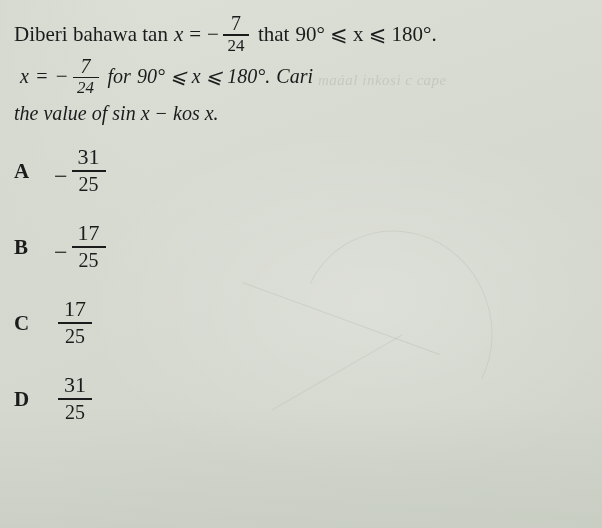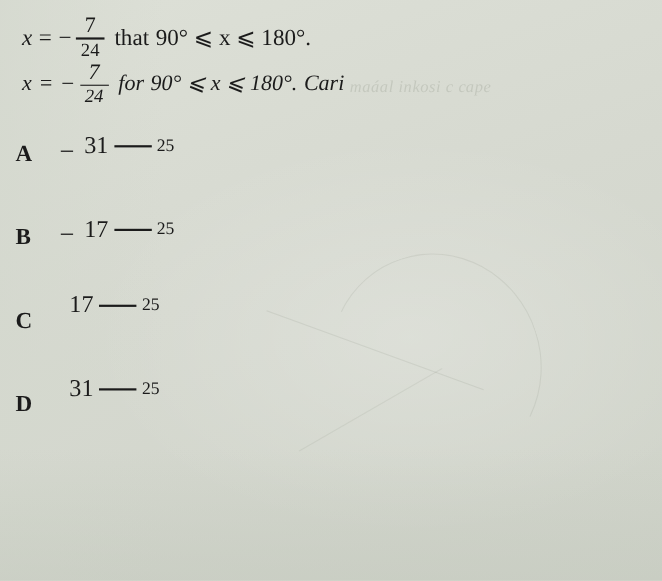"Diberi bahawa tan" span { html: none -> <span>Diberi bahawa tan</span> }
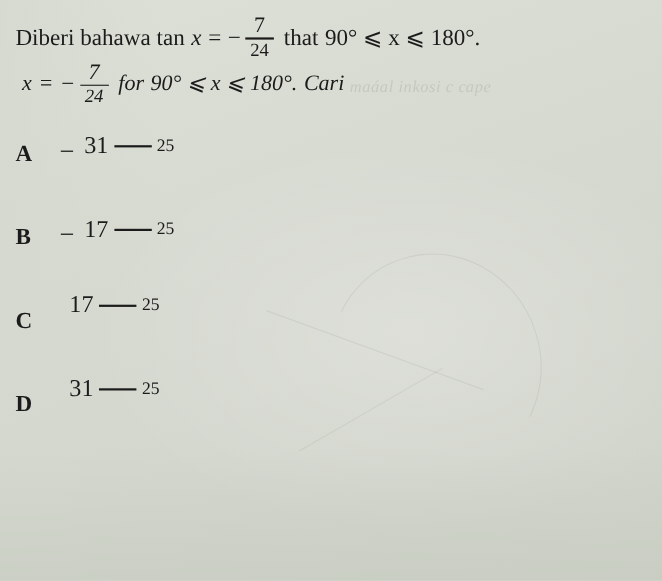"the value of sin x" div.line { html: none -> <div> <span>the value of sin x − kos x.</span> </div> }
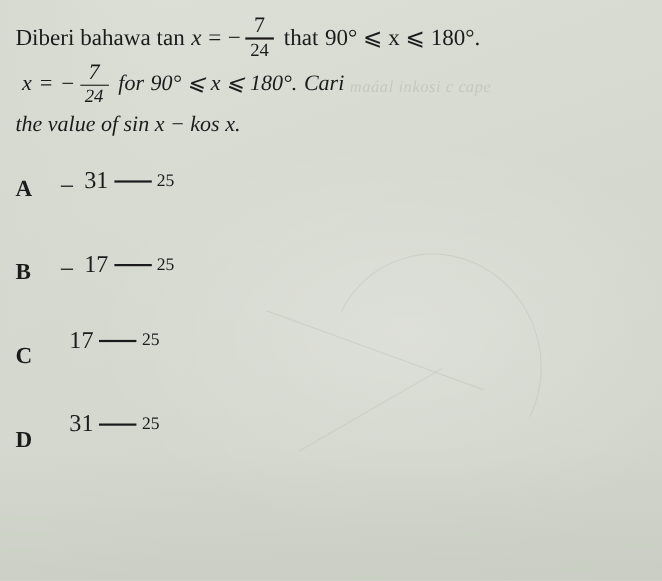"31" .frac-big { flex-direction: row -> column }
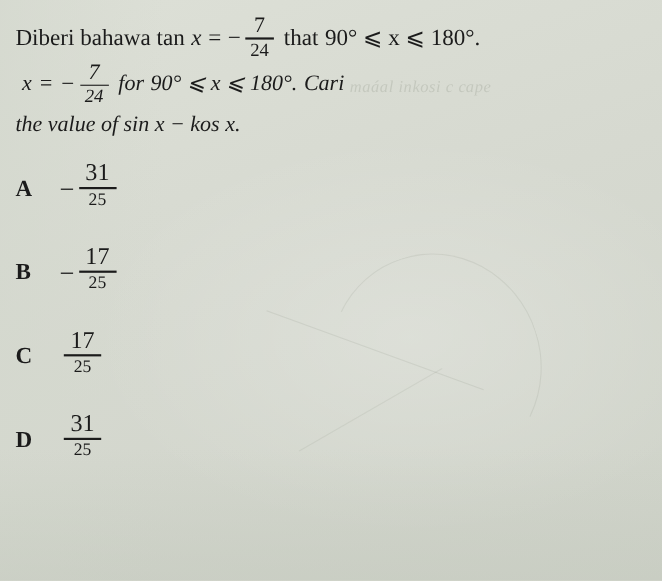"25" .frac-big .den { font-size: 16px -> 20px }
